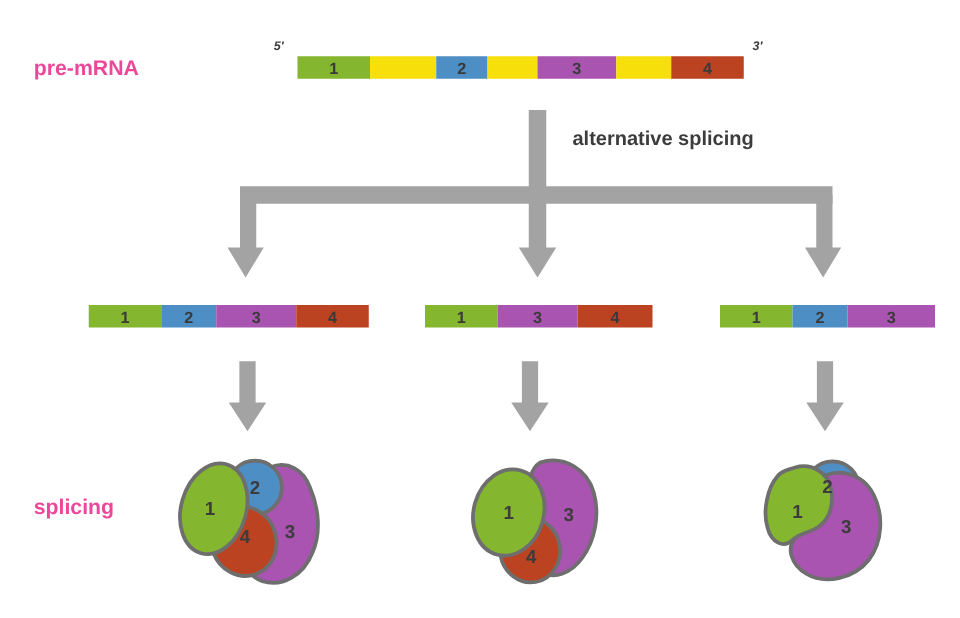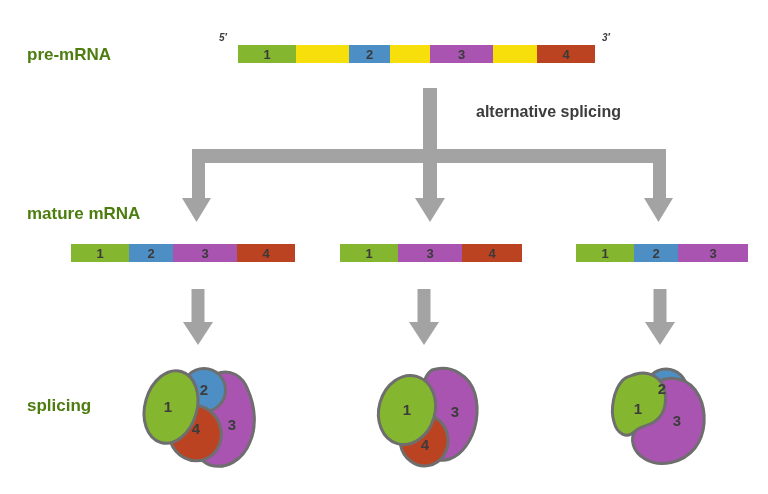"pre-mRNA" .row-label { color: #4d7c0f -> #ec4899 }
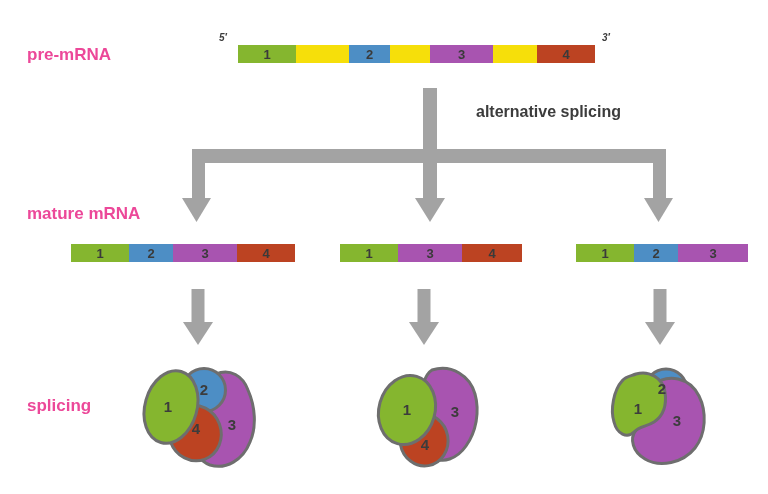"alternative splicing" .splice-label { margin-left: 18px -> none }
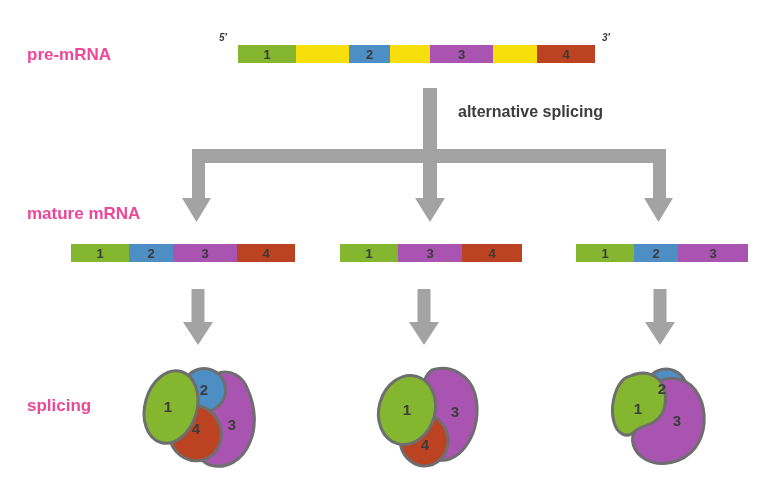"mature mRNA" div.row-label { html: <div>mature mRNA</div> -> none }
